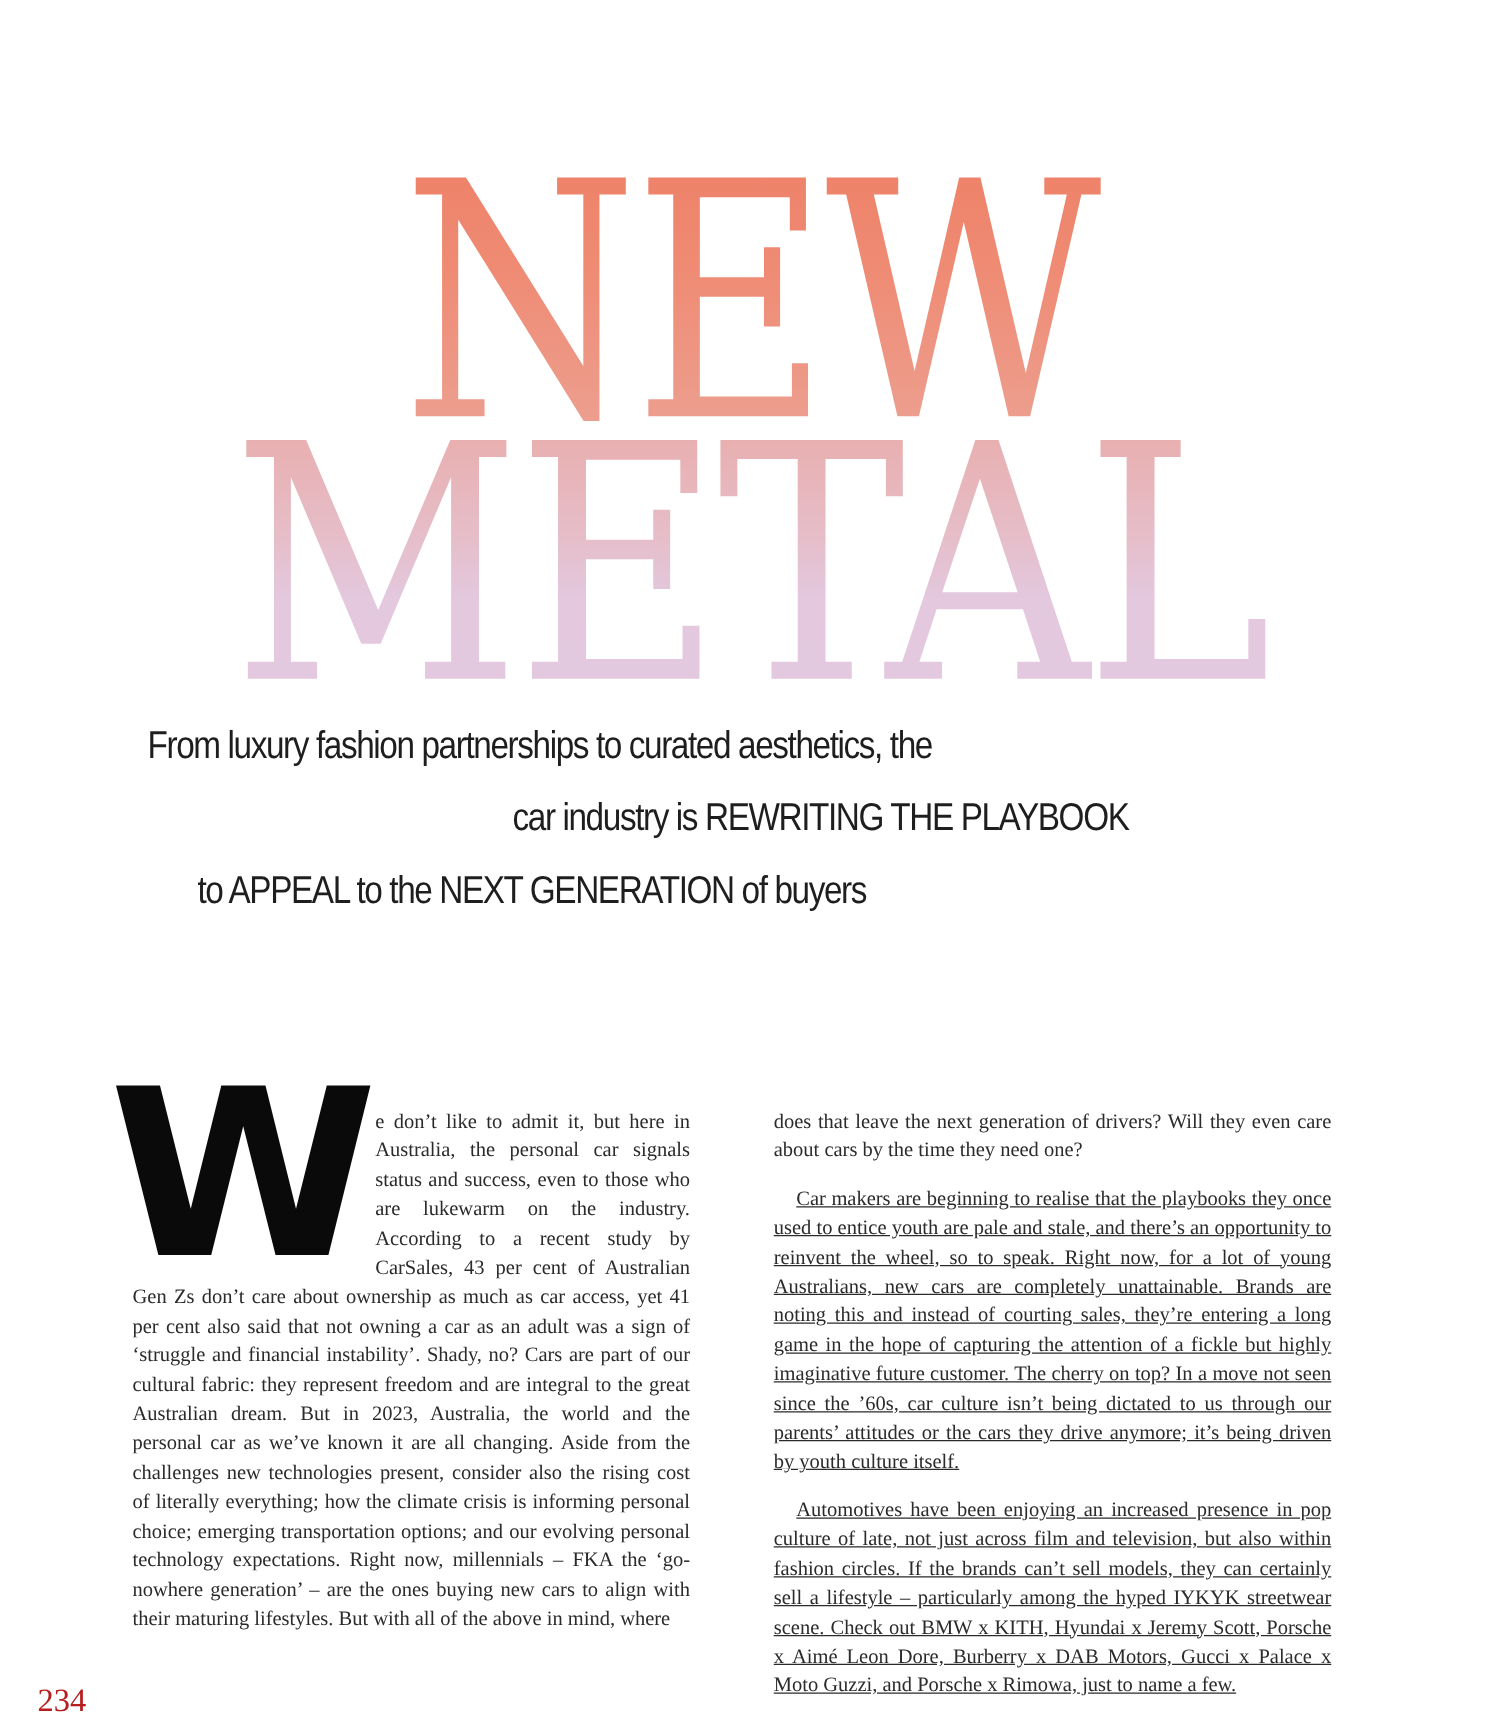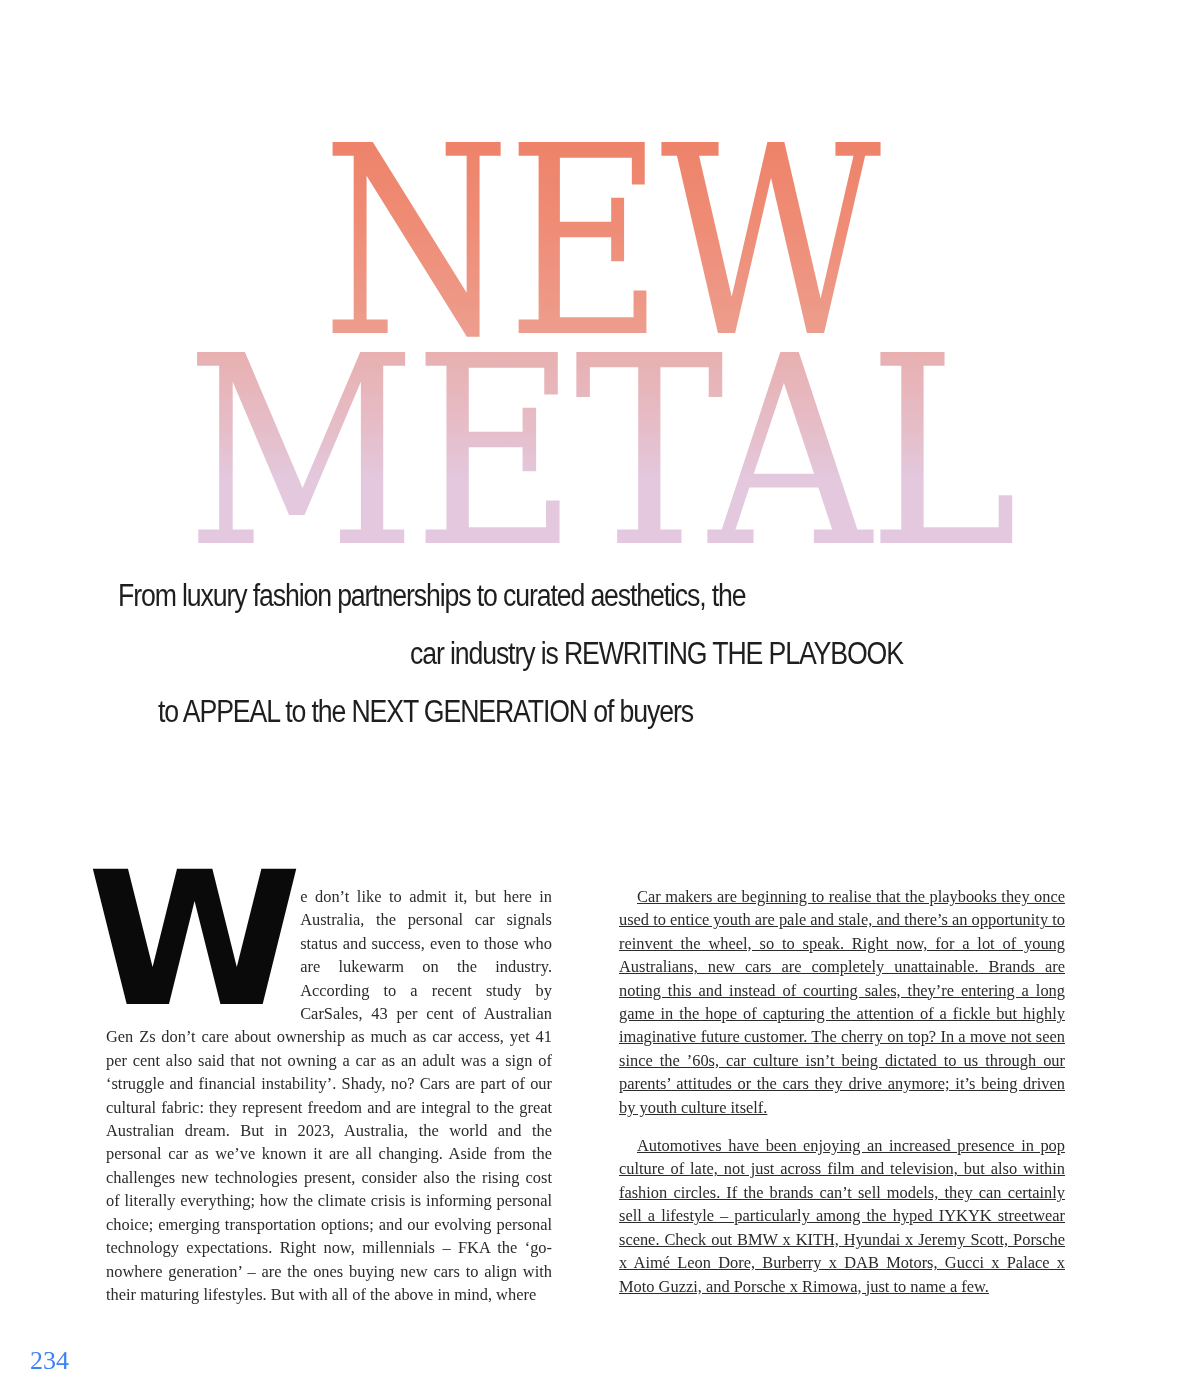"does that leave the next" p { html: none -> <p>does that leave the next generation of drivers? Will they even care about cars by the time they need one?</p> }
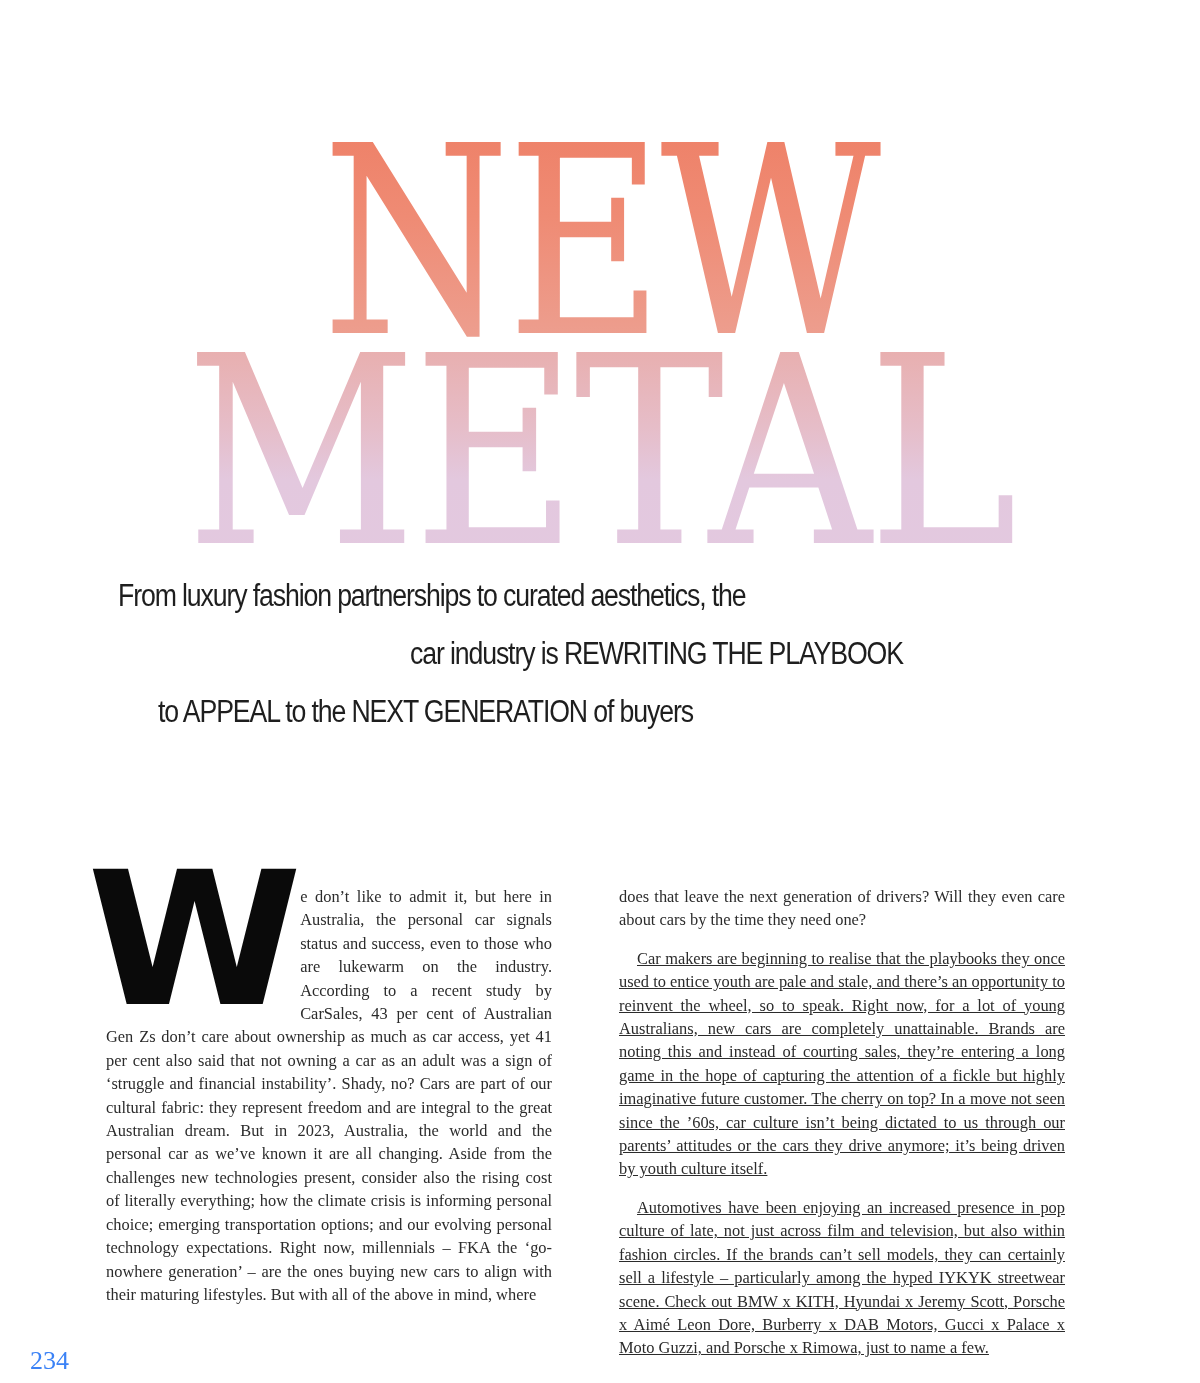"234" .page-number { color: #3b82f6 -> #b91c1c }
